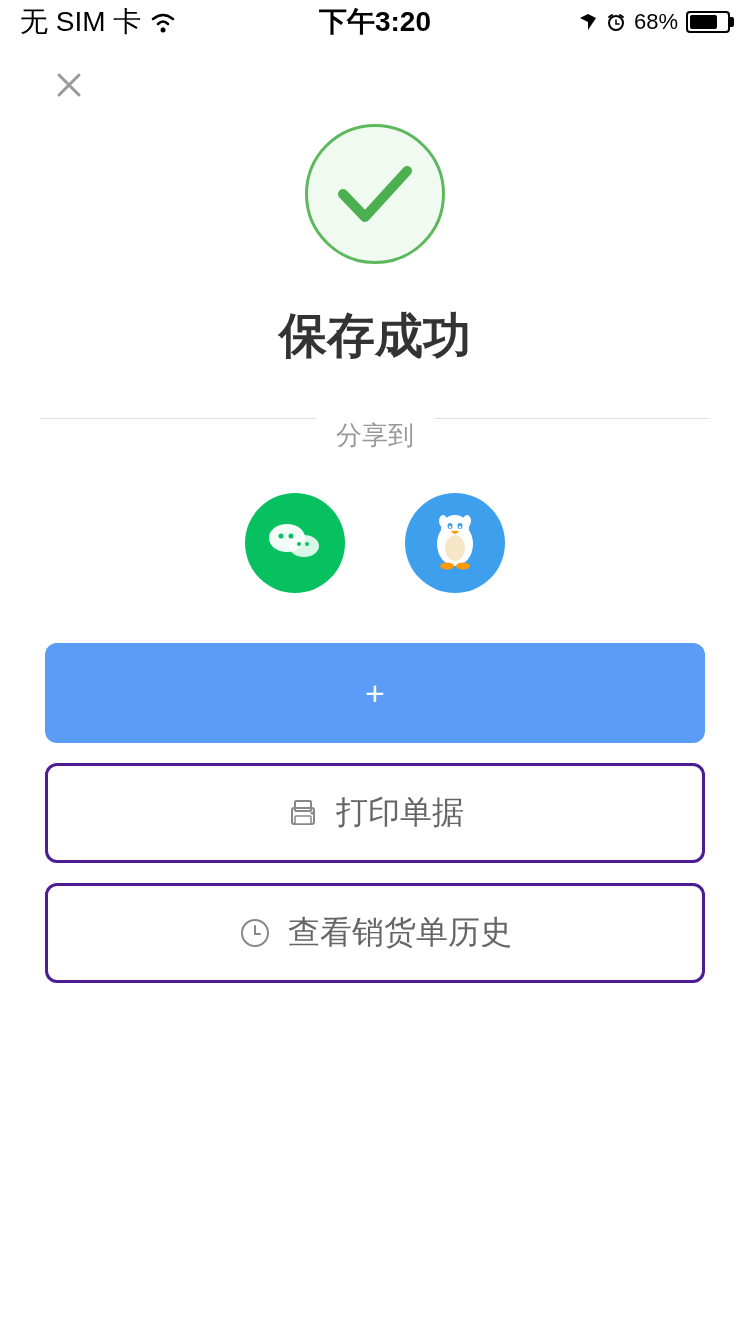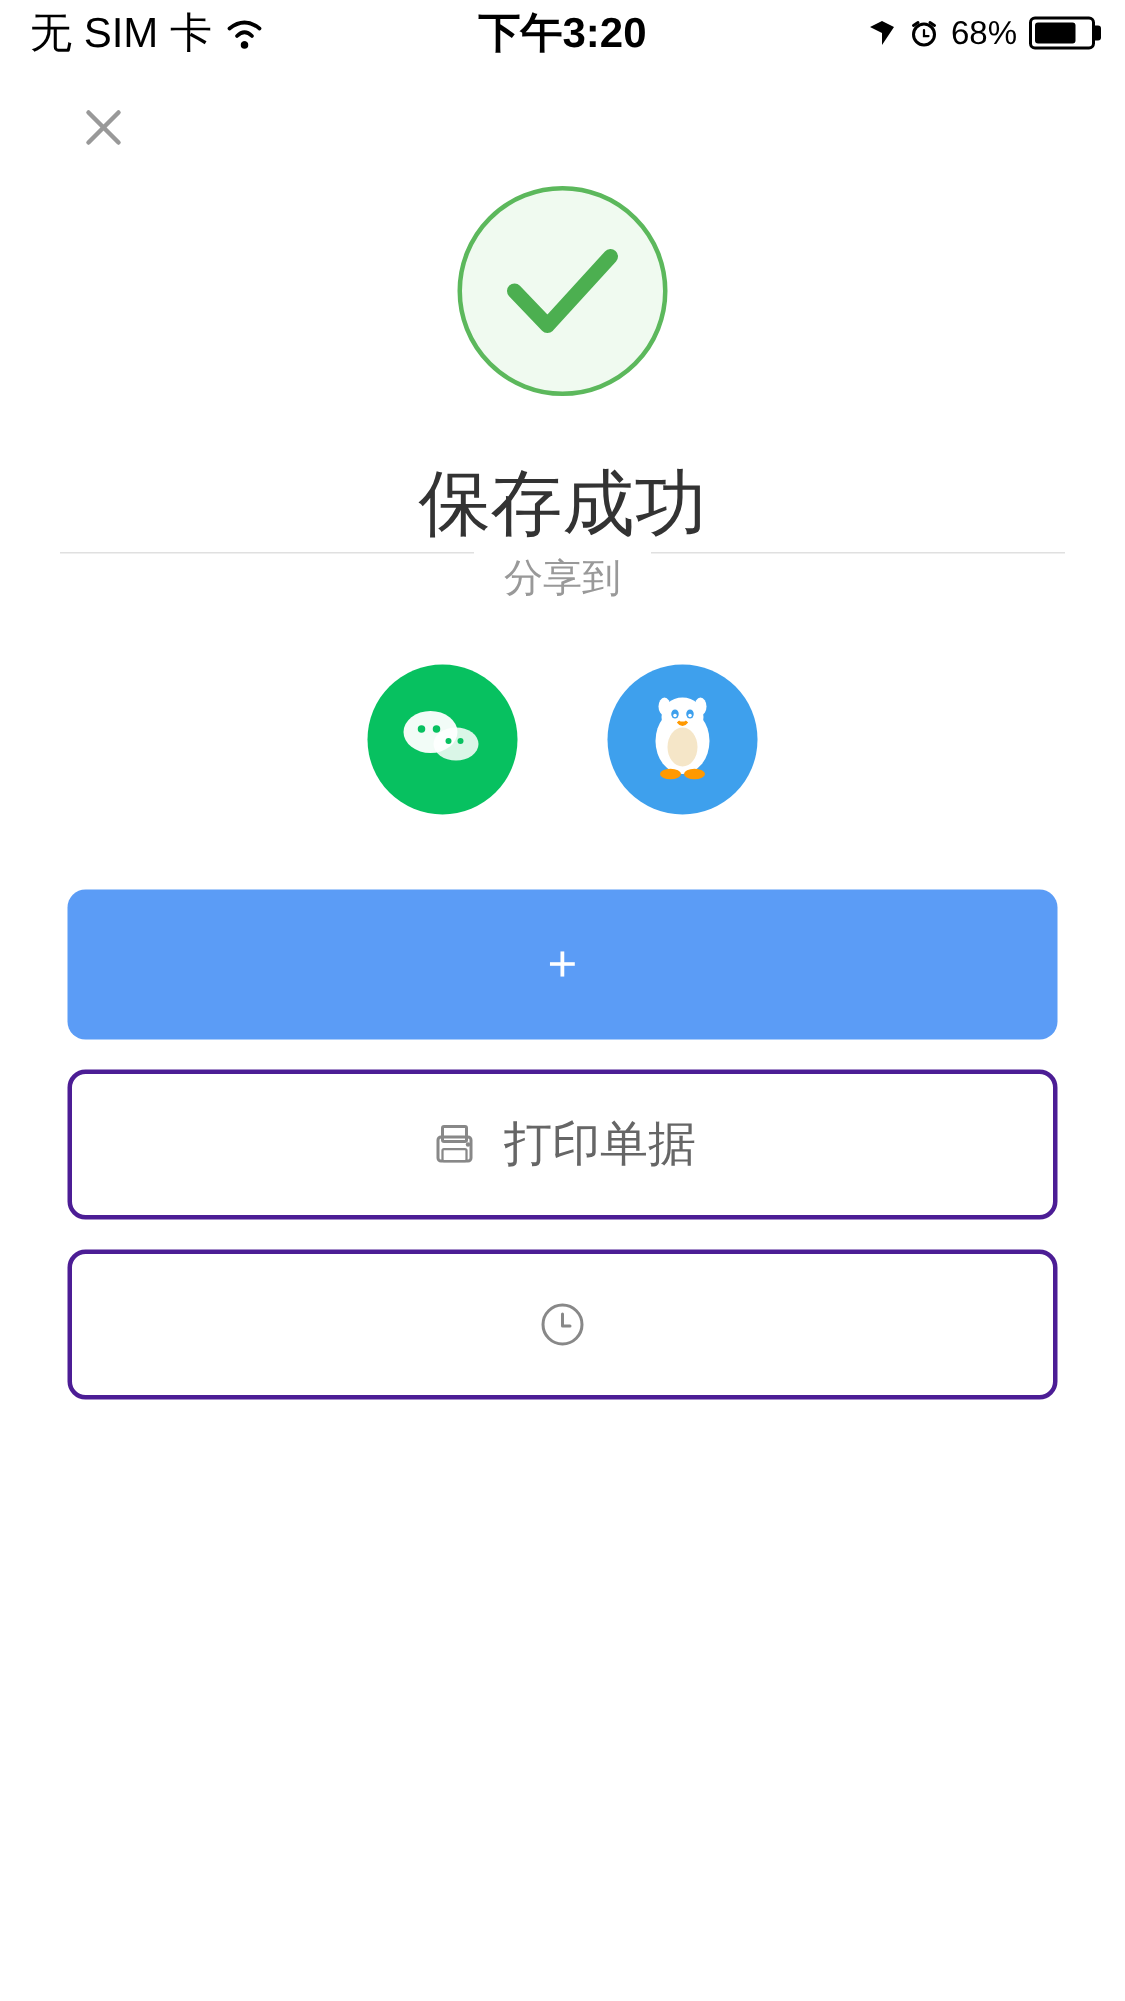"保存成功" .success-title { font-weight: 400 -> 700; margin-bottom: none -> 50px }
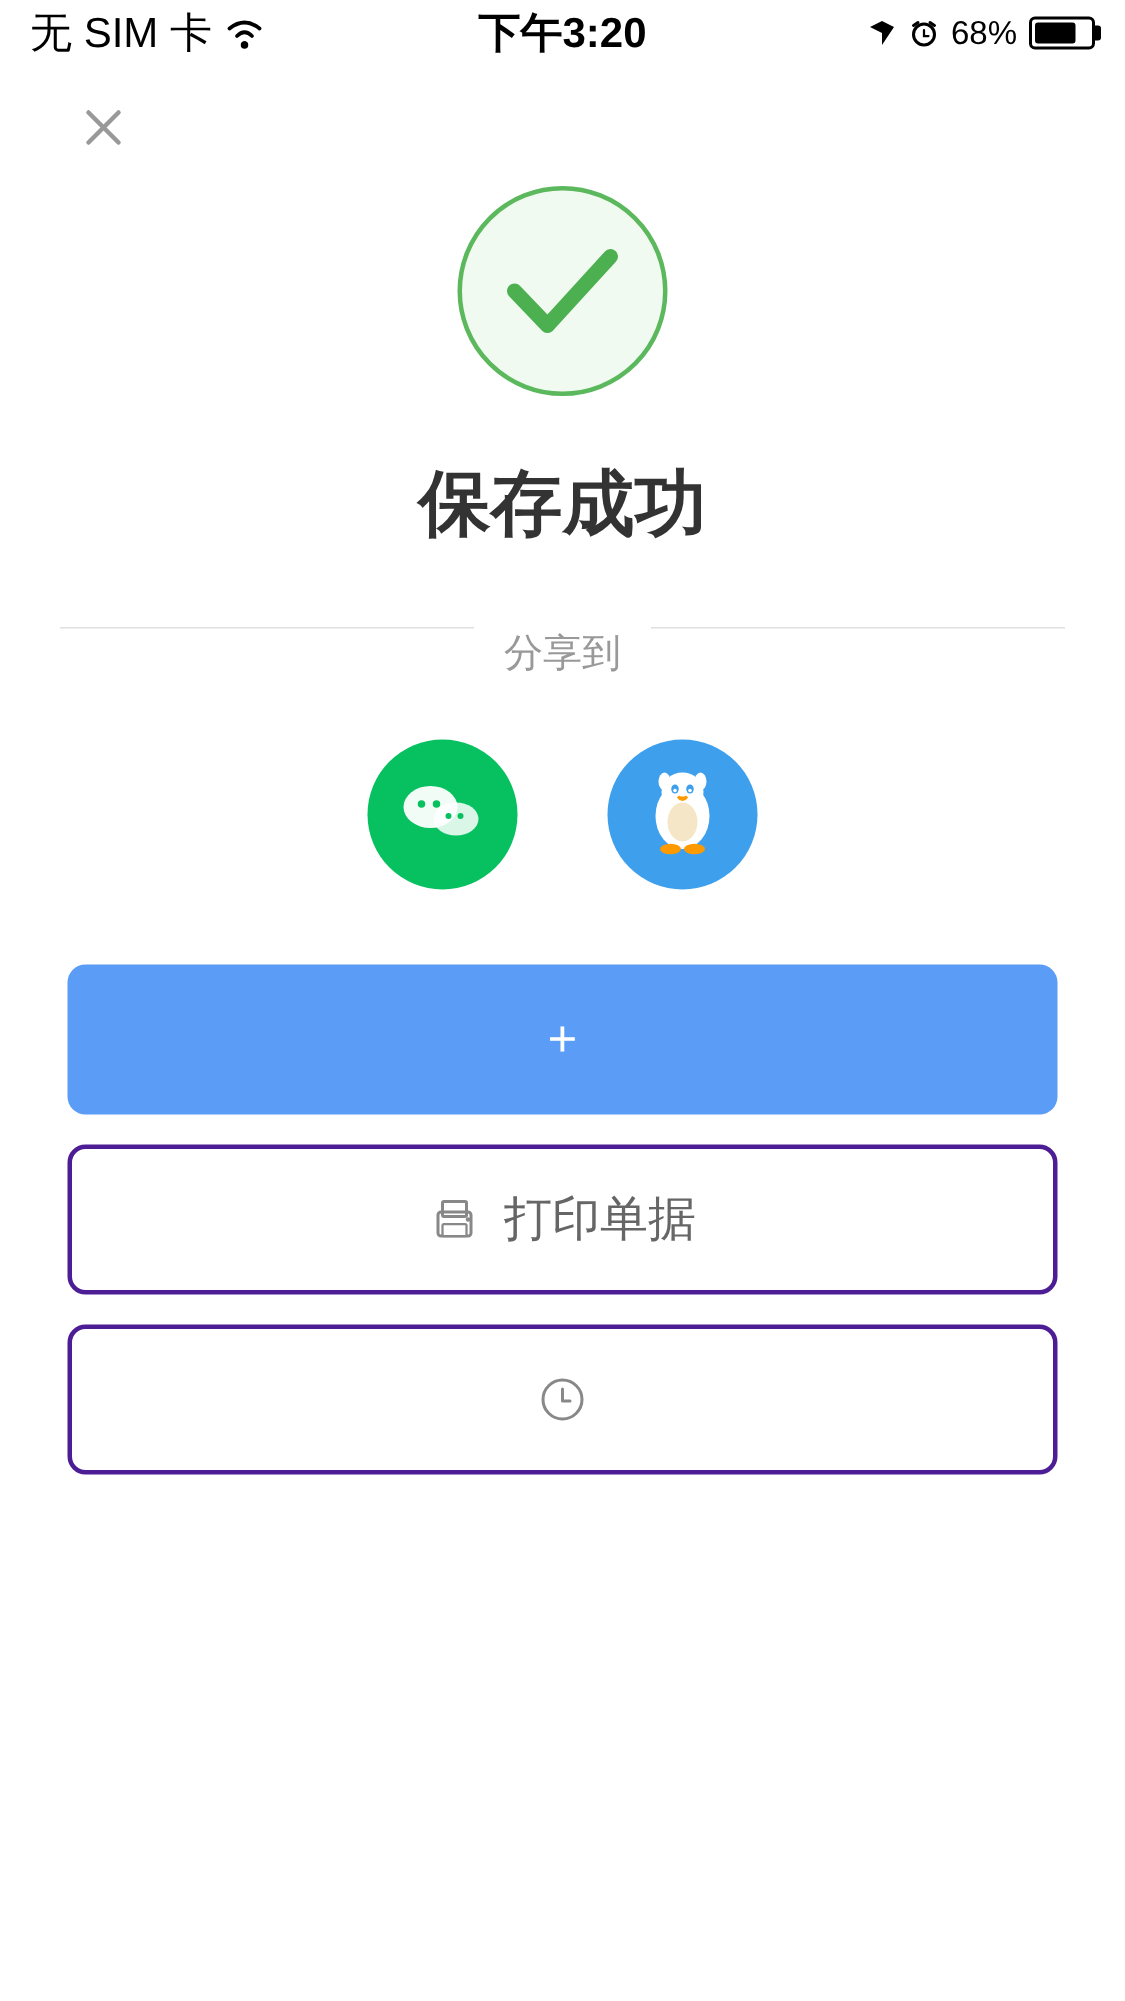"查看销货单历史" span { html: none -> <span>查看销货单历史</span> }
